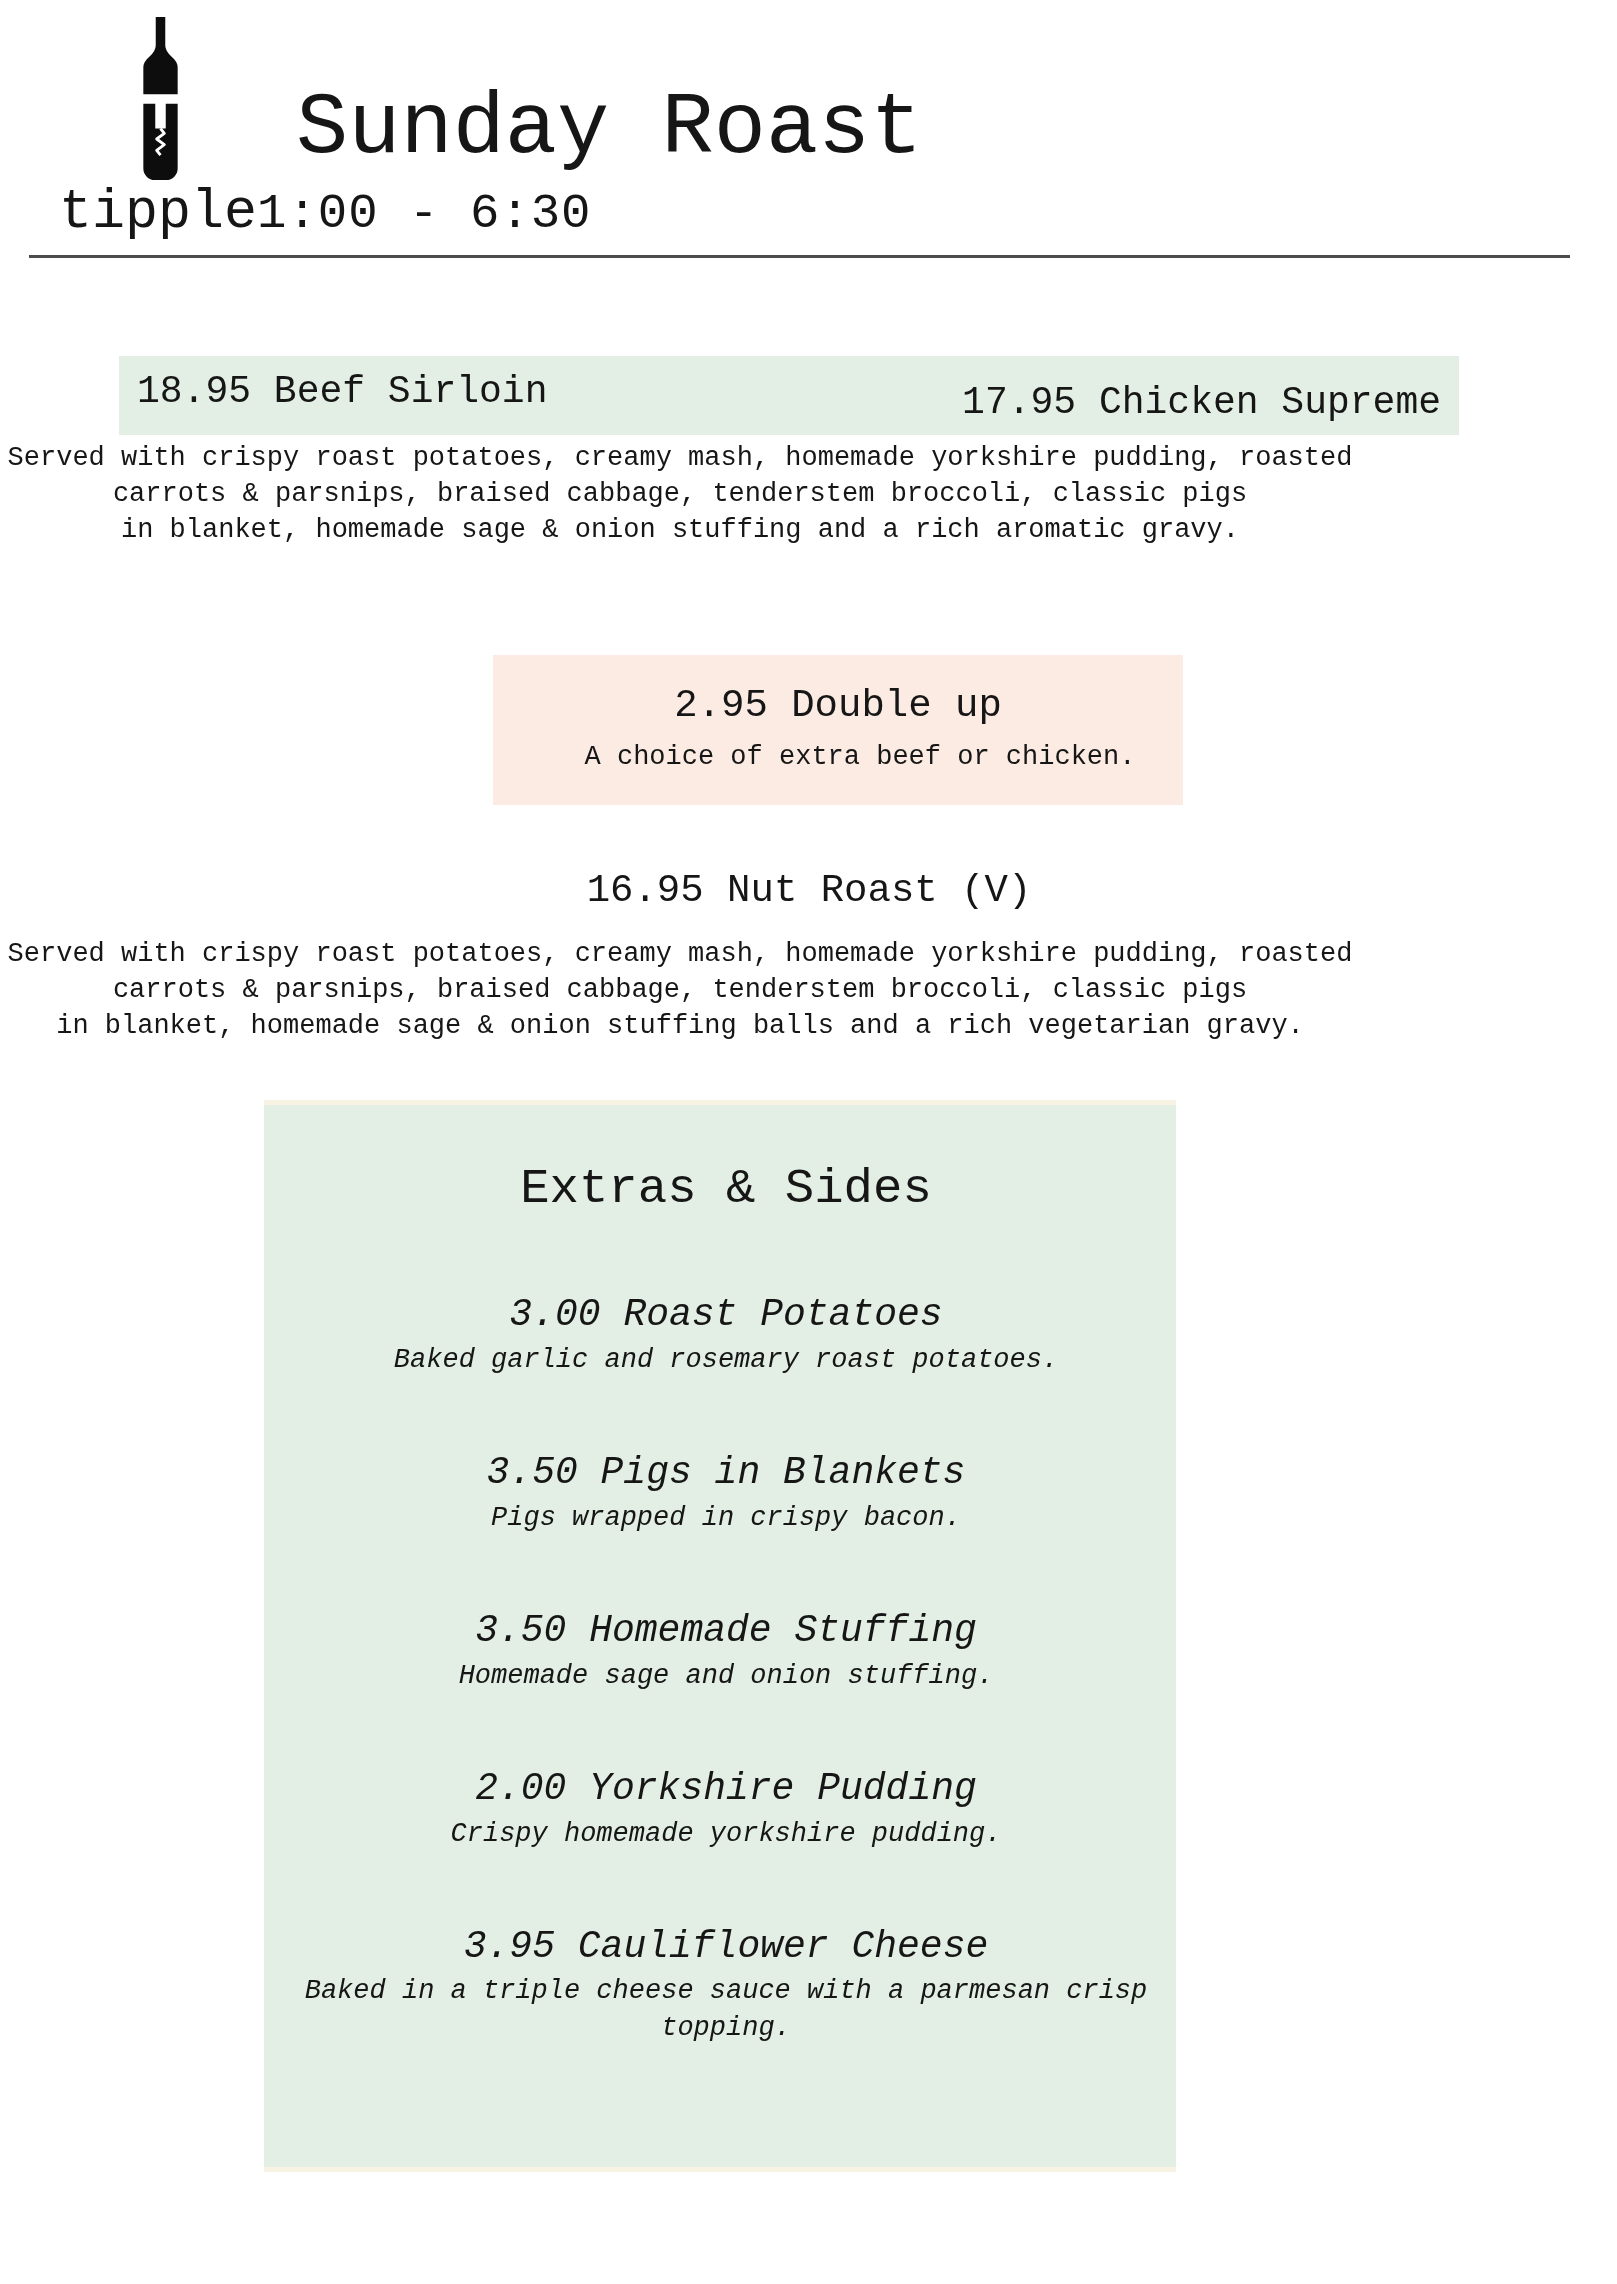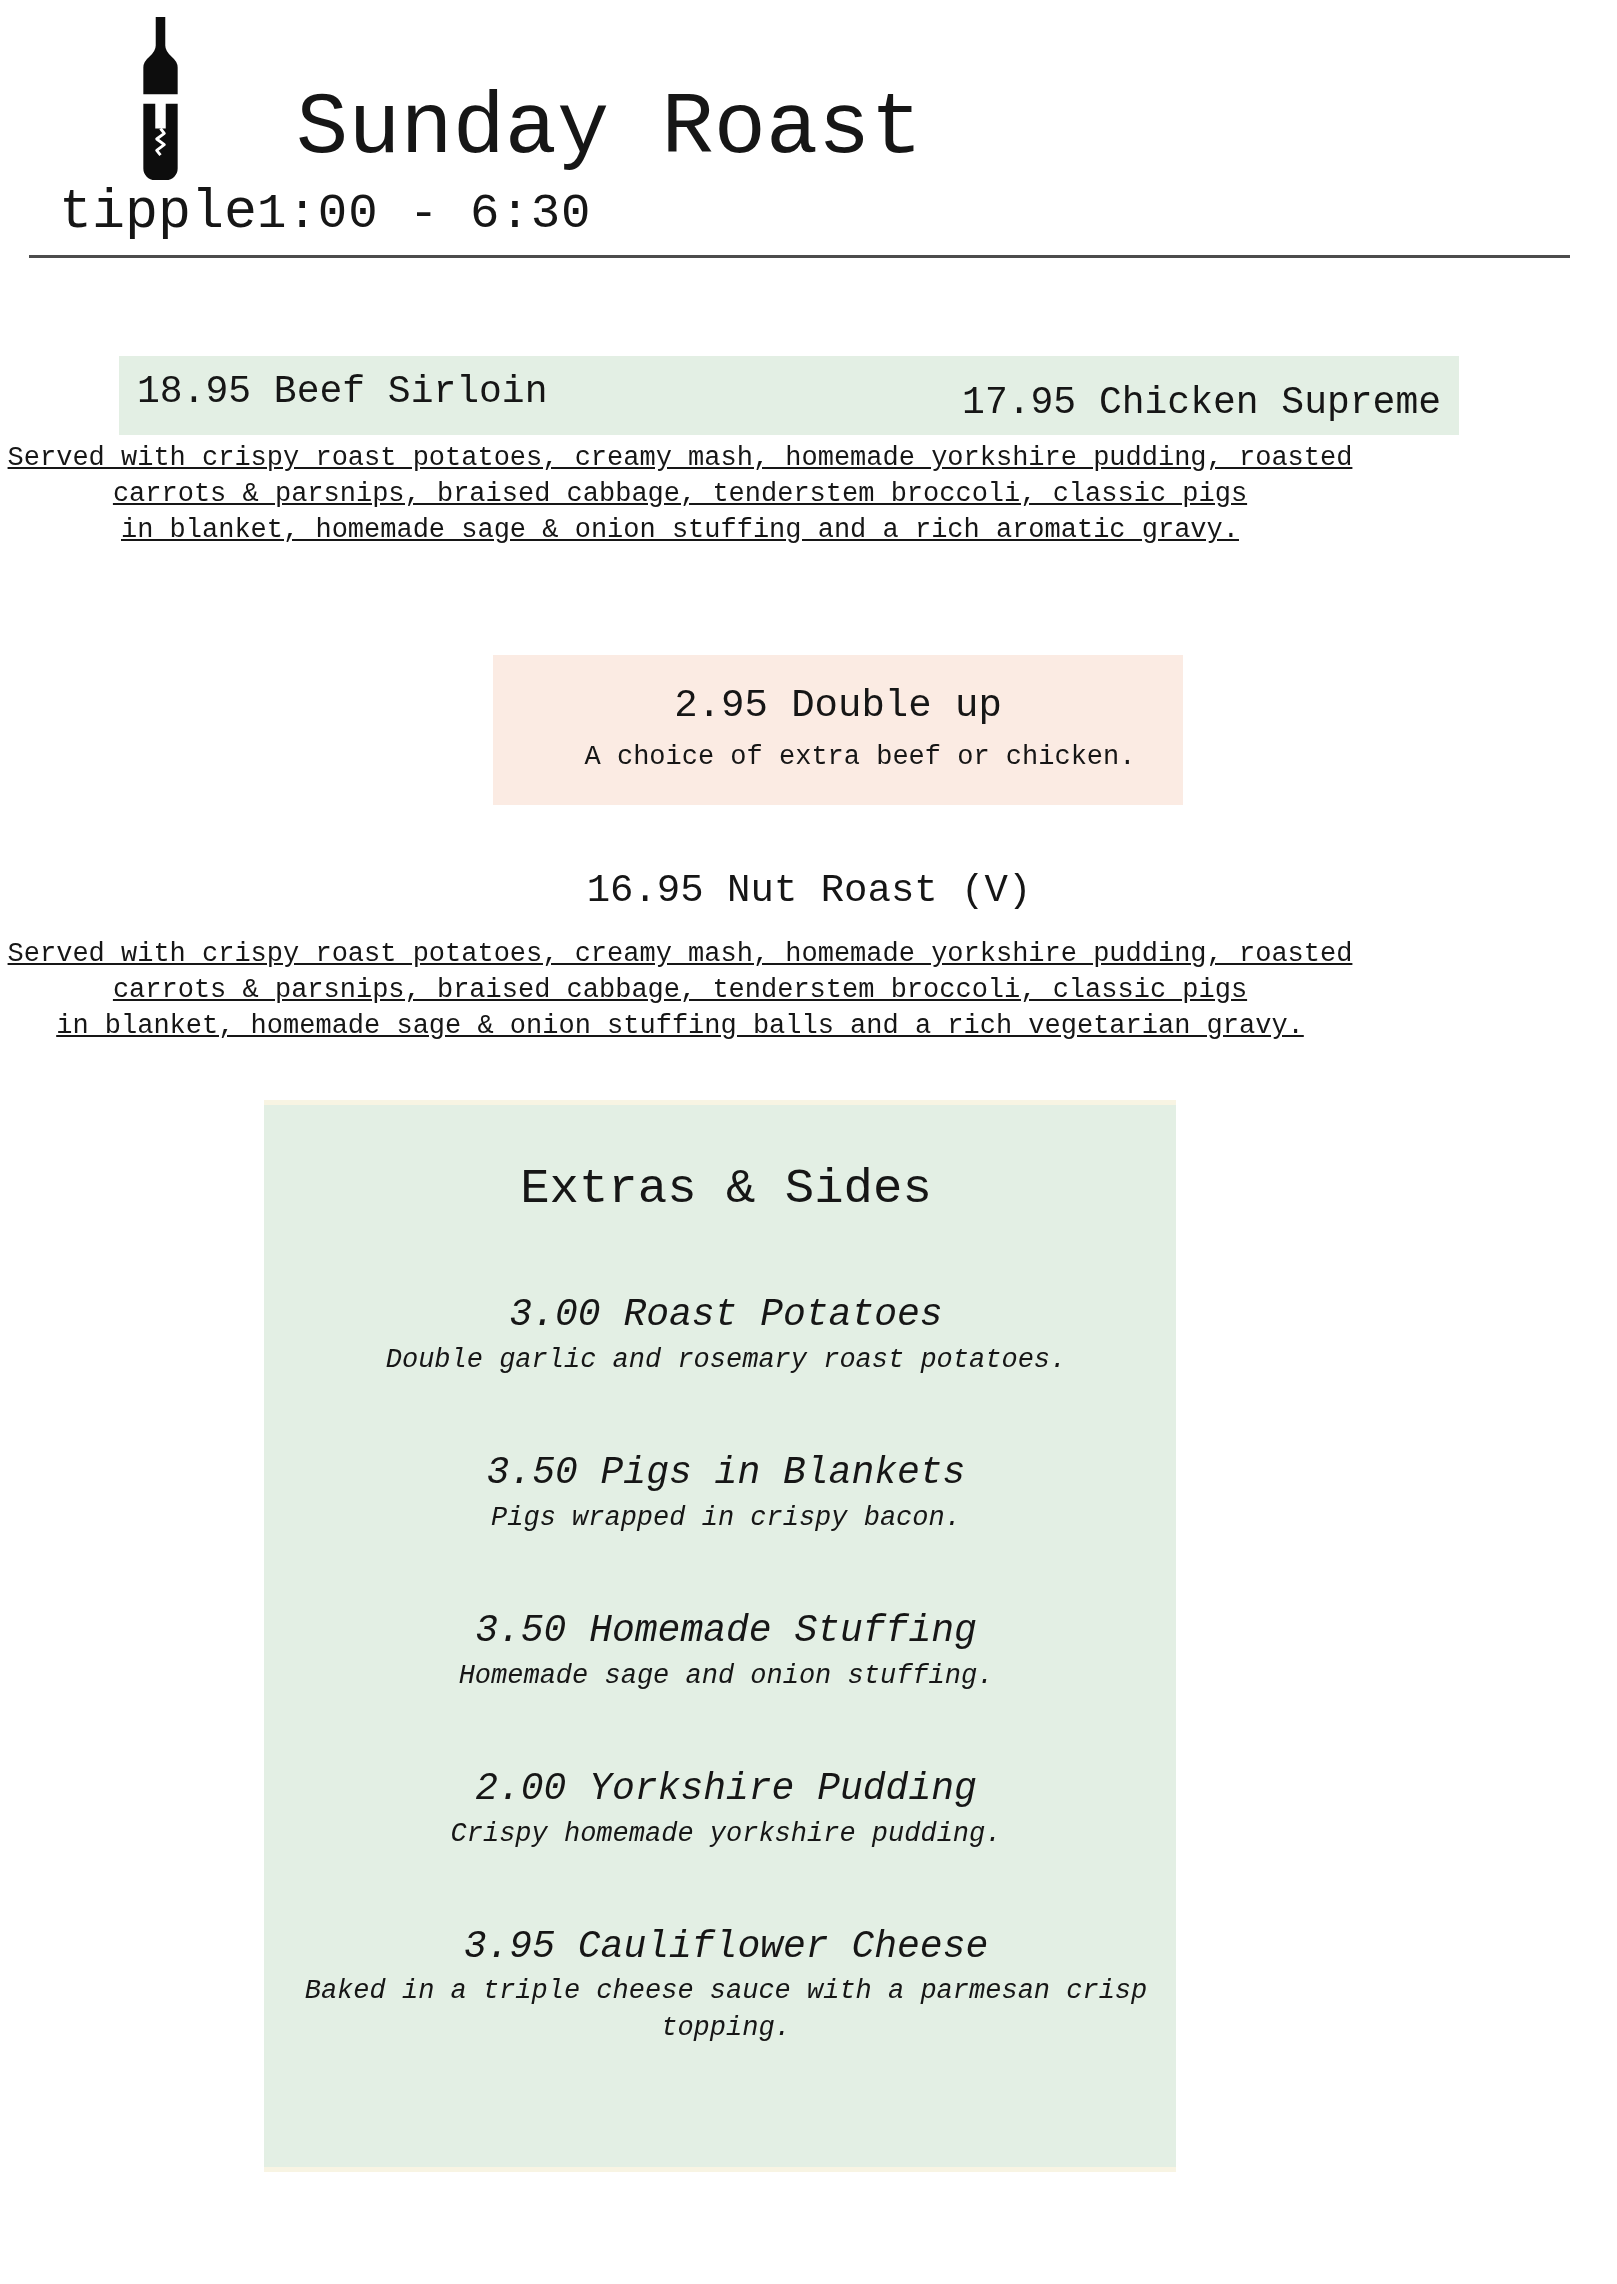"Served with crispy roast potatoes," .desc-block { text-decoration: underline -> none }
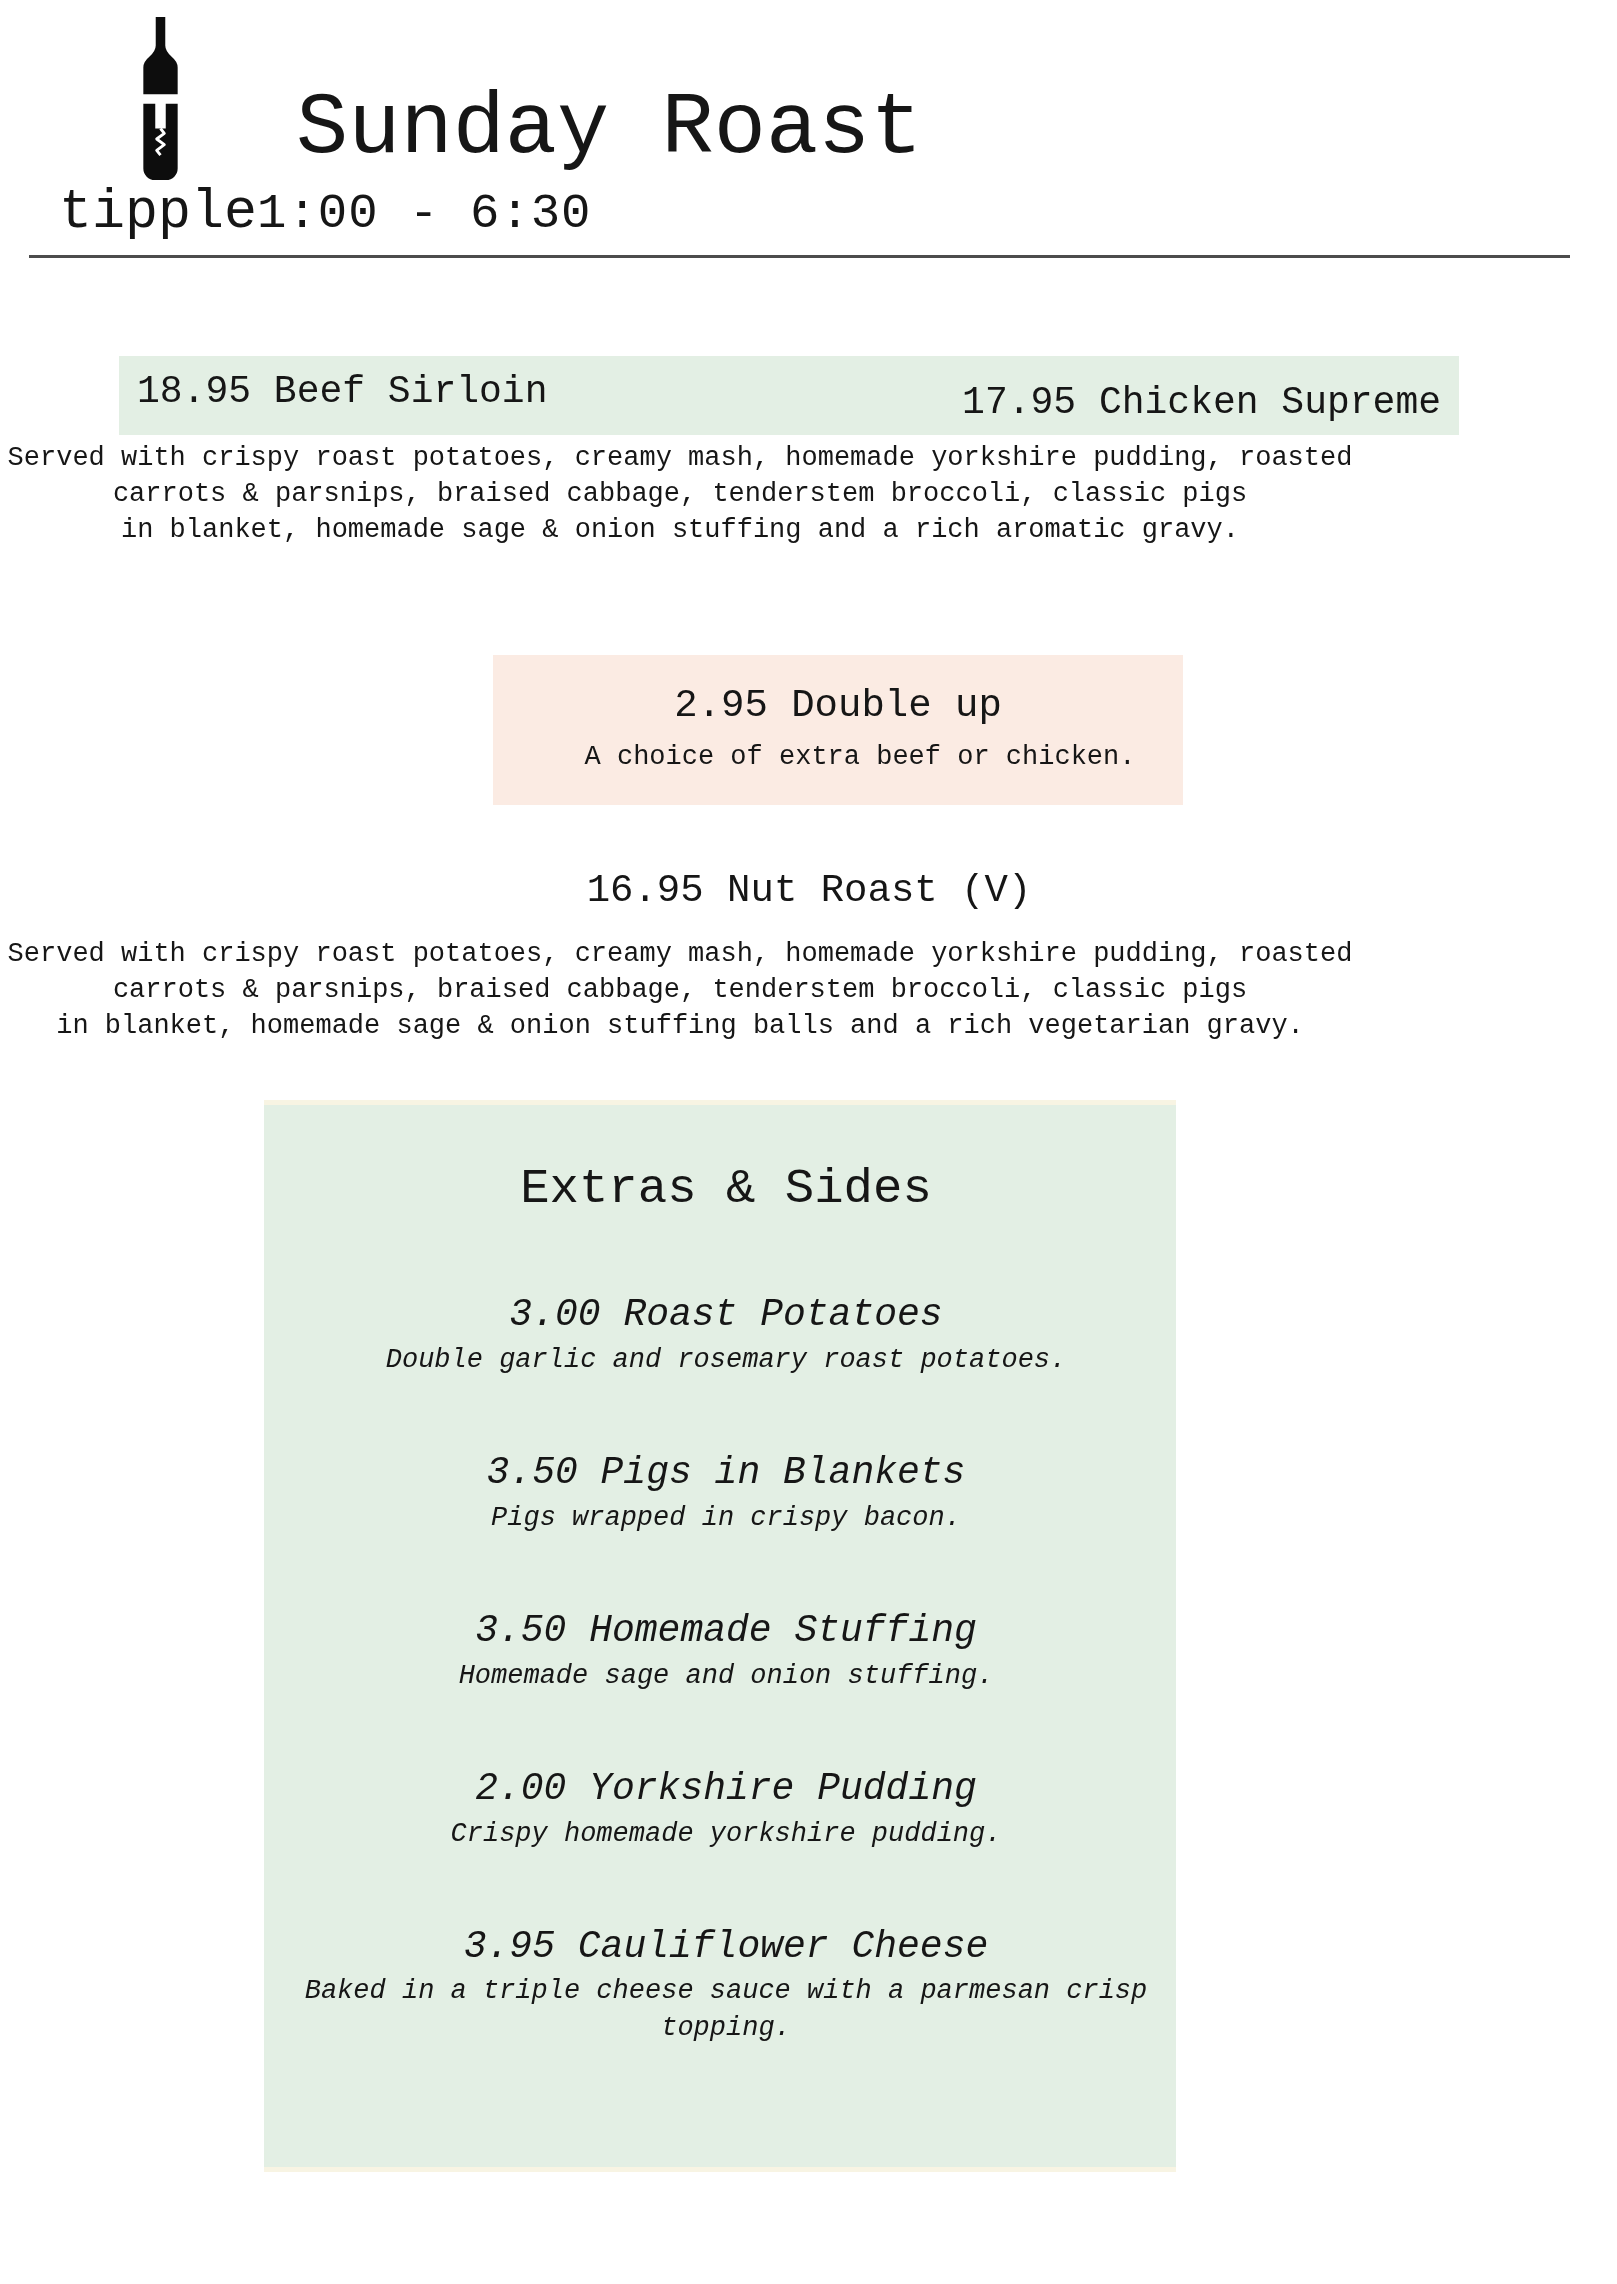"Double garlic and rosemary roast" div.item-desc { text: Double -> Baked }
